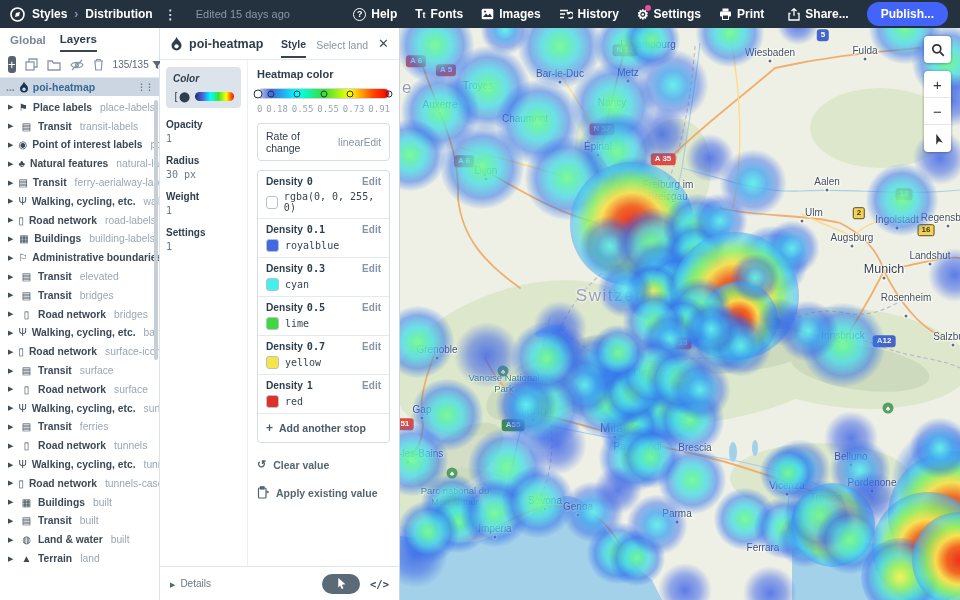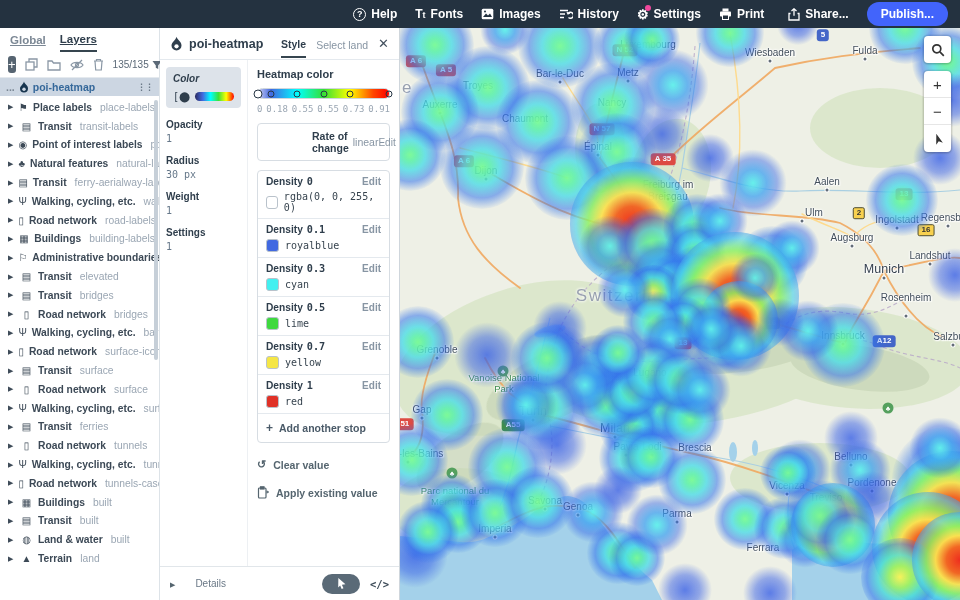"Styles" div.brand { html: none -> <div> <svg> <circle></circle> <path></path> </svg> <span>Styles</span> <span>›</span> <span>Distribution</span> <span>⋮</span> <span>Edited 15 days ago</span> </div> }
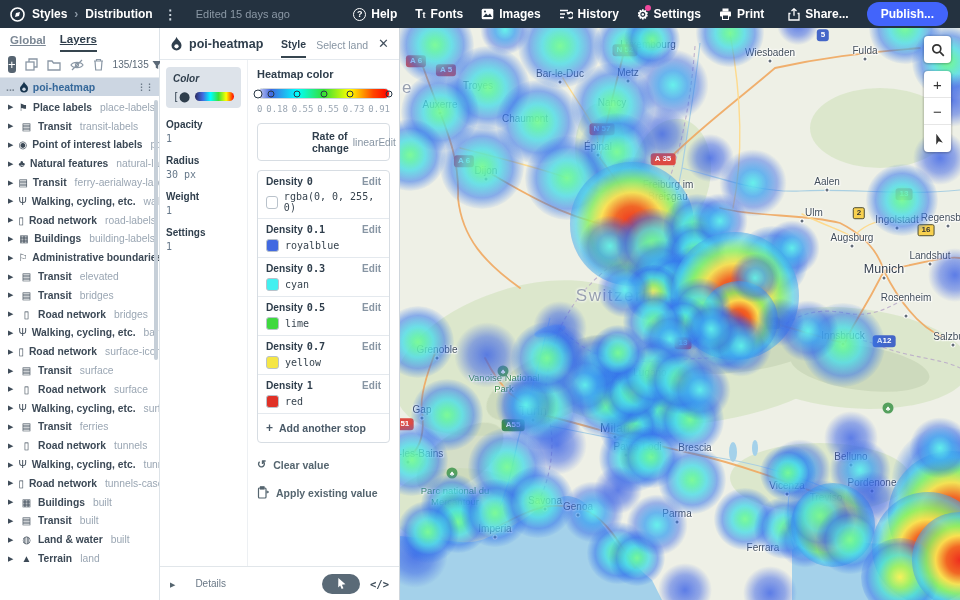"Global" #side-tabs .tab { text-decoration: underline -> none }
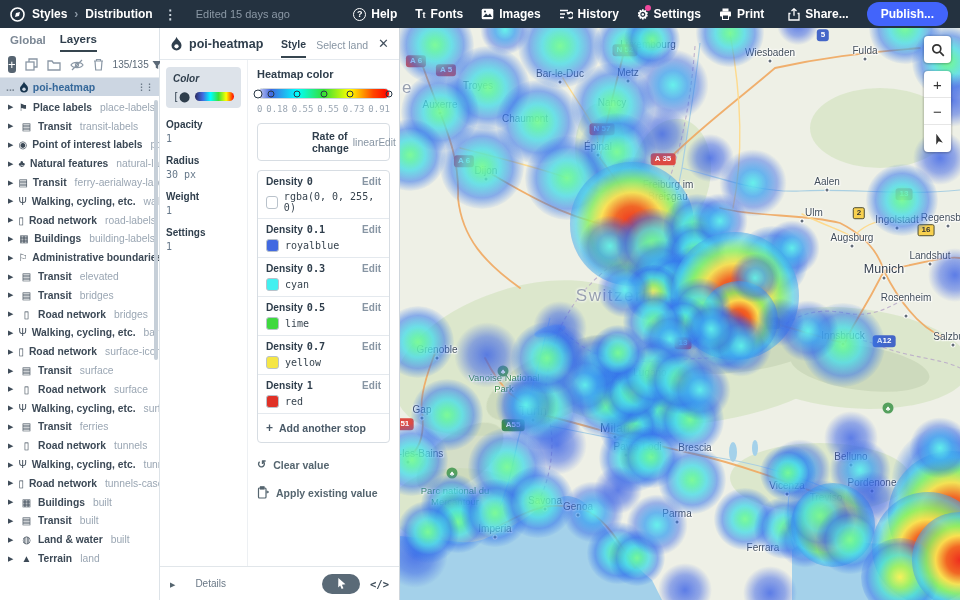"Rate of change" span { font-weight: bold -> normal; margin-left: 46px -> none }
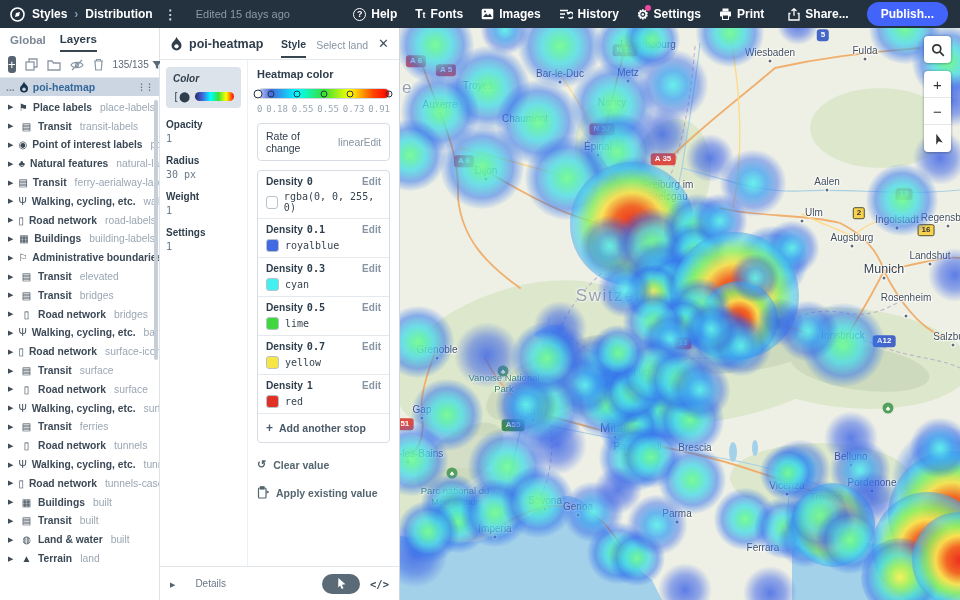"Details" #details { gap: 20px -> 5px }
